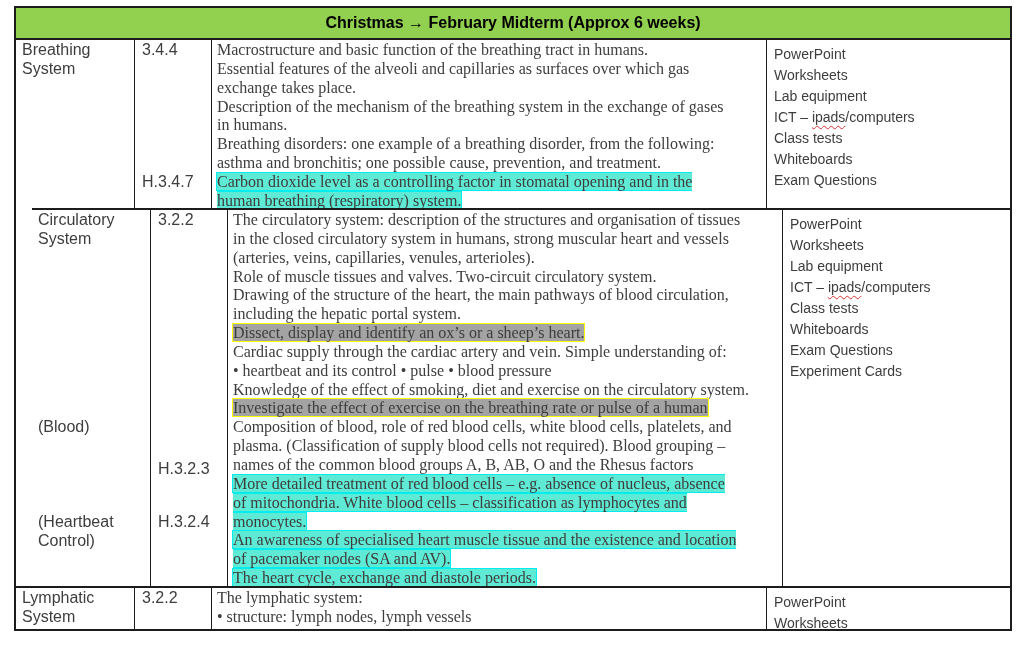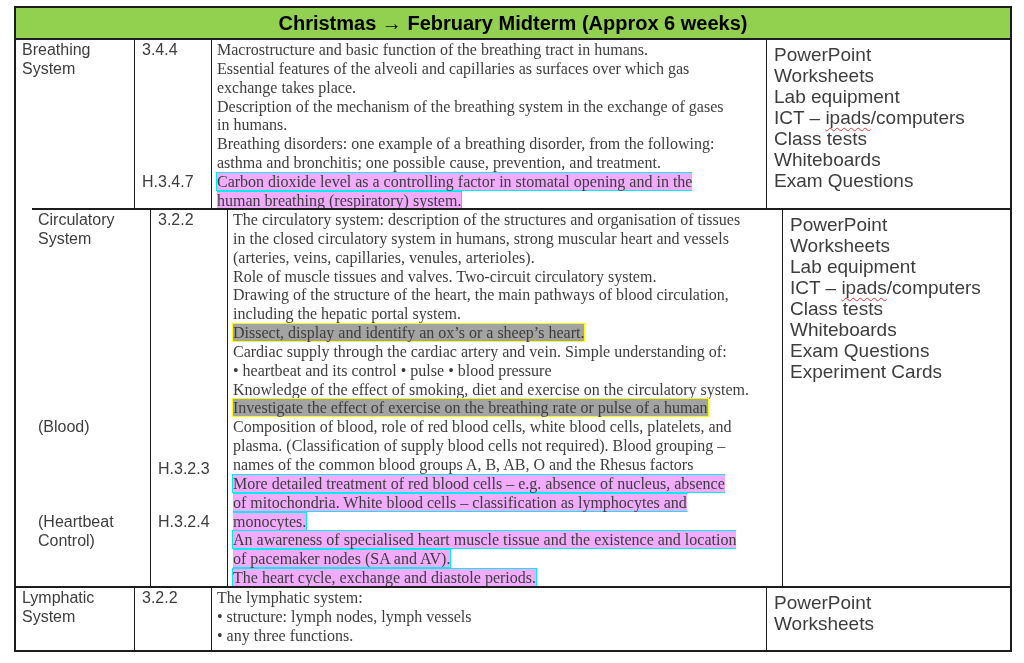"Christmas → February Midterm (Approx" .tbl-header { font-size: 20px -> 16px }
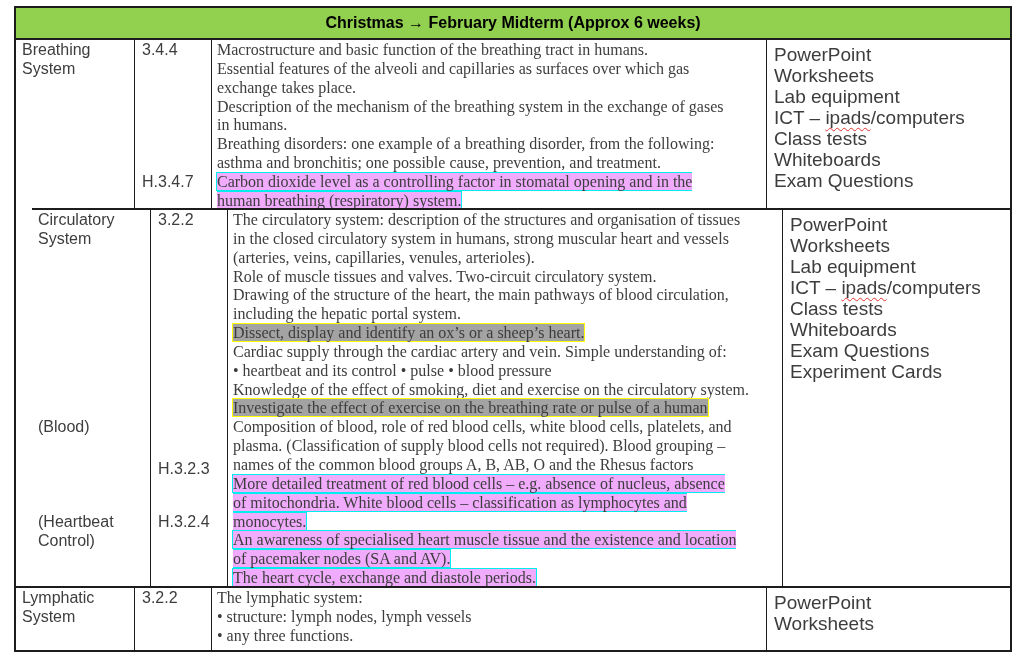"PowerPoint" .res-line { font-size: 19px -> 14px }
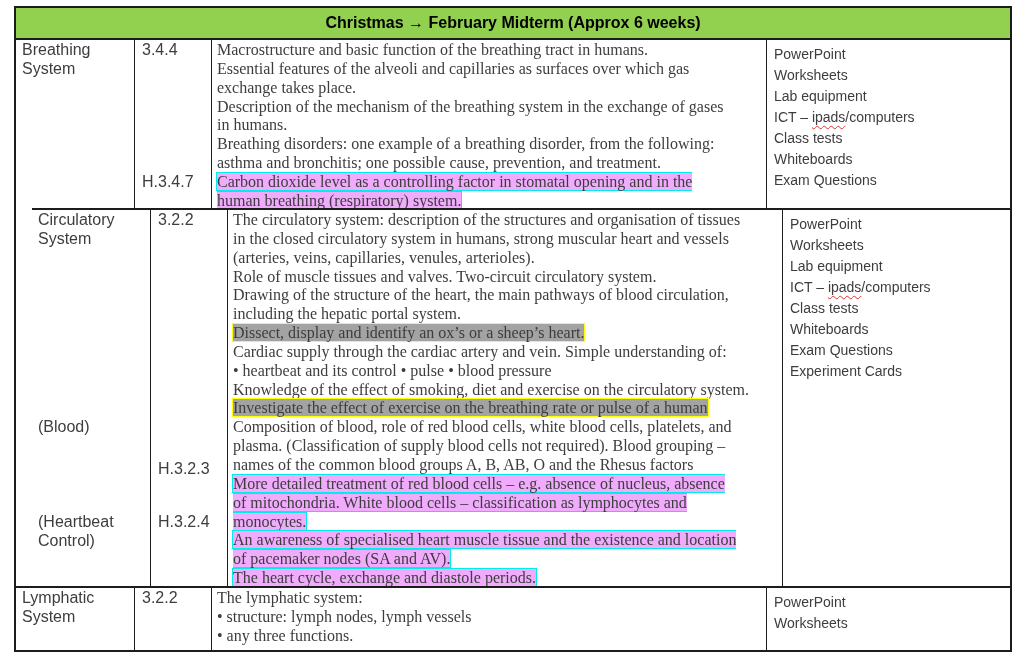"Carbon dioxide level as a" .para[data-hl="cyan"] .t { background: #f0abfc -> #5eead4 }
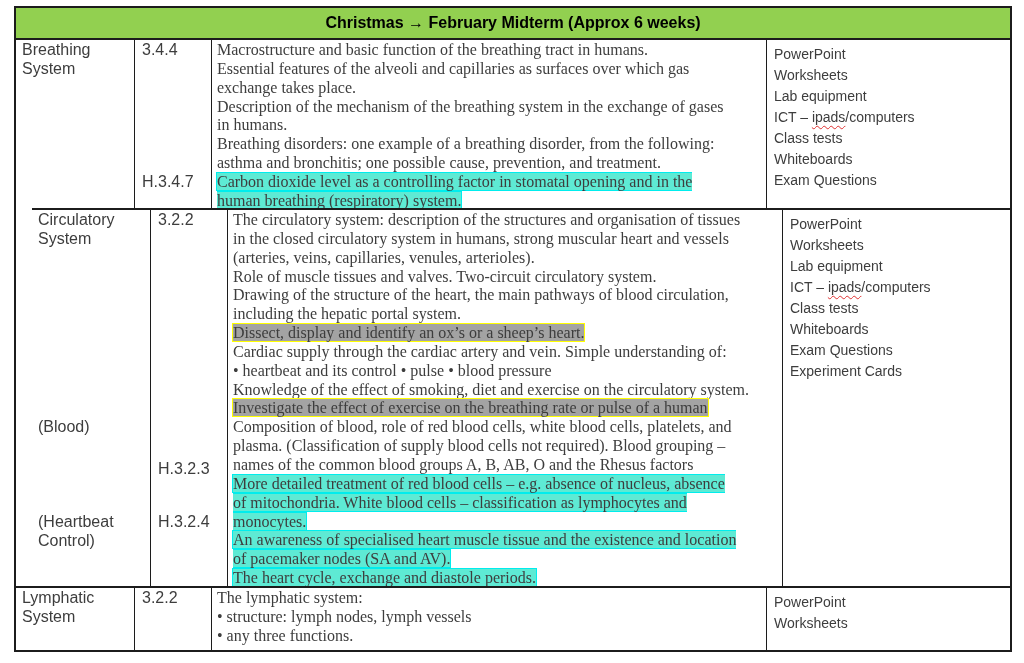"Lymphatic" .row-3 { height: 64px -> 43px }
